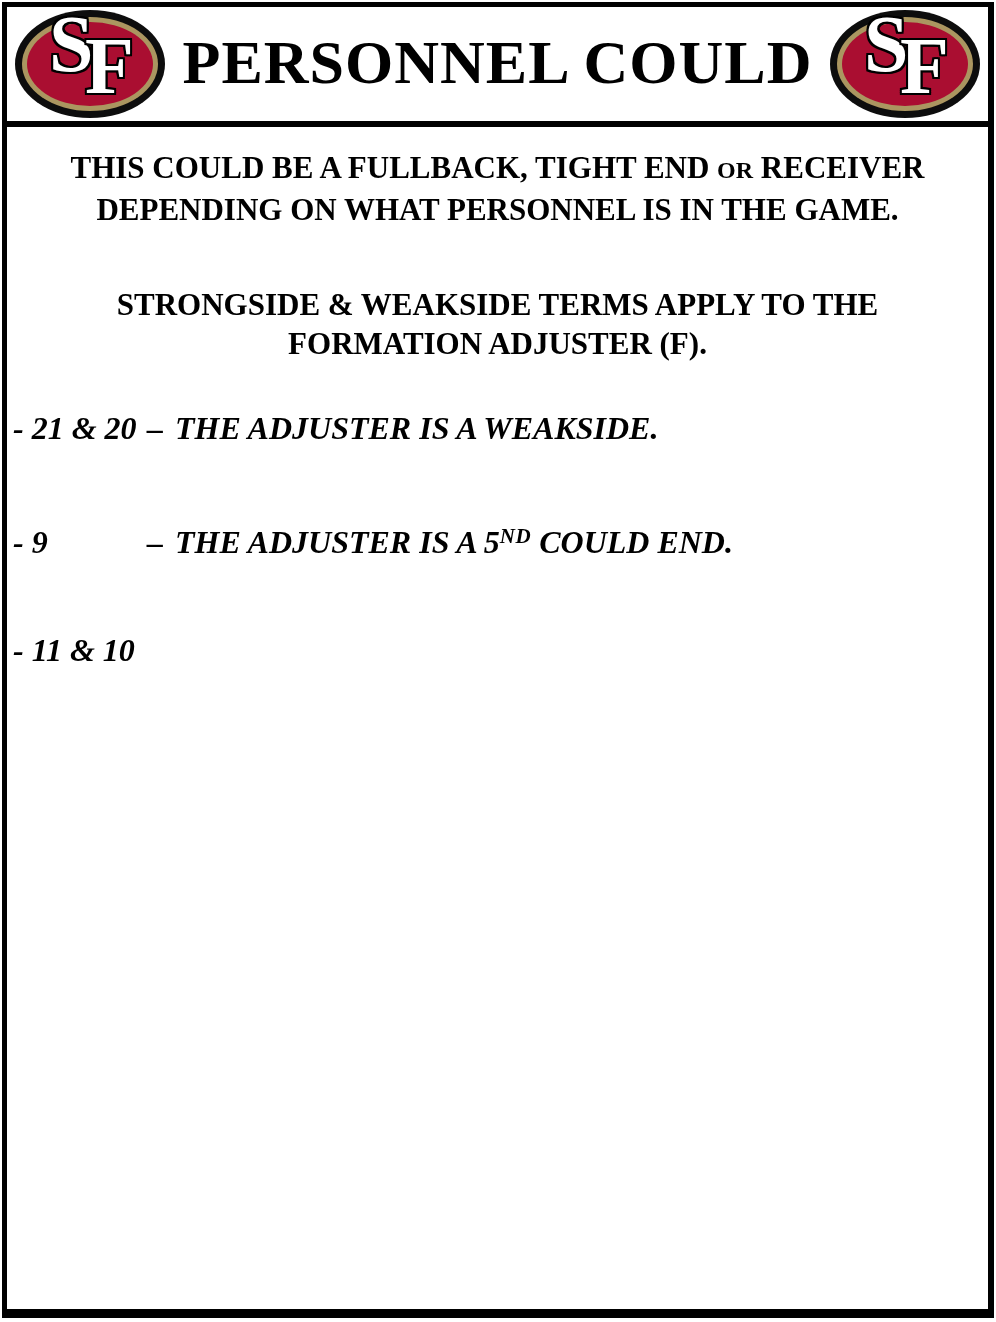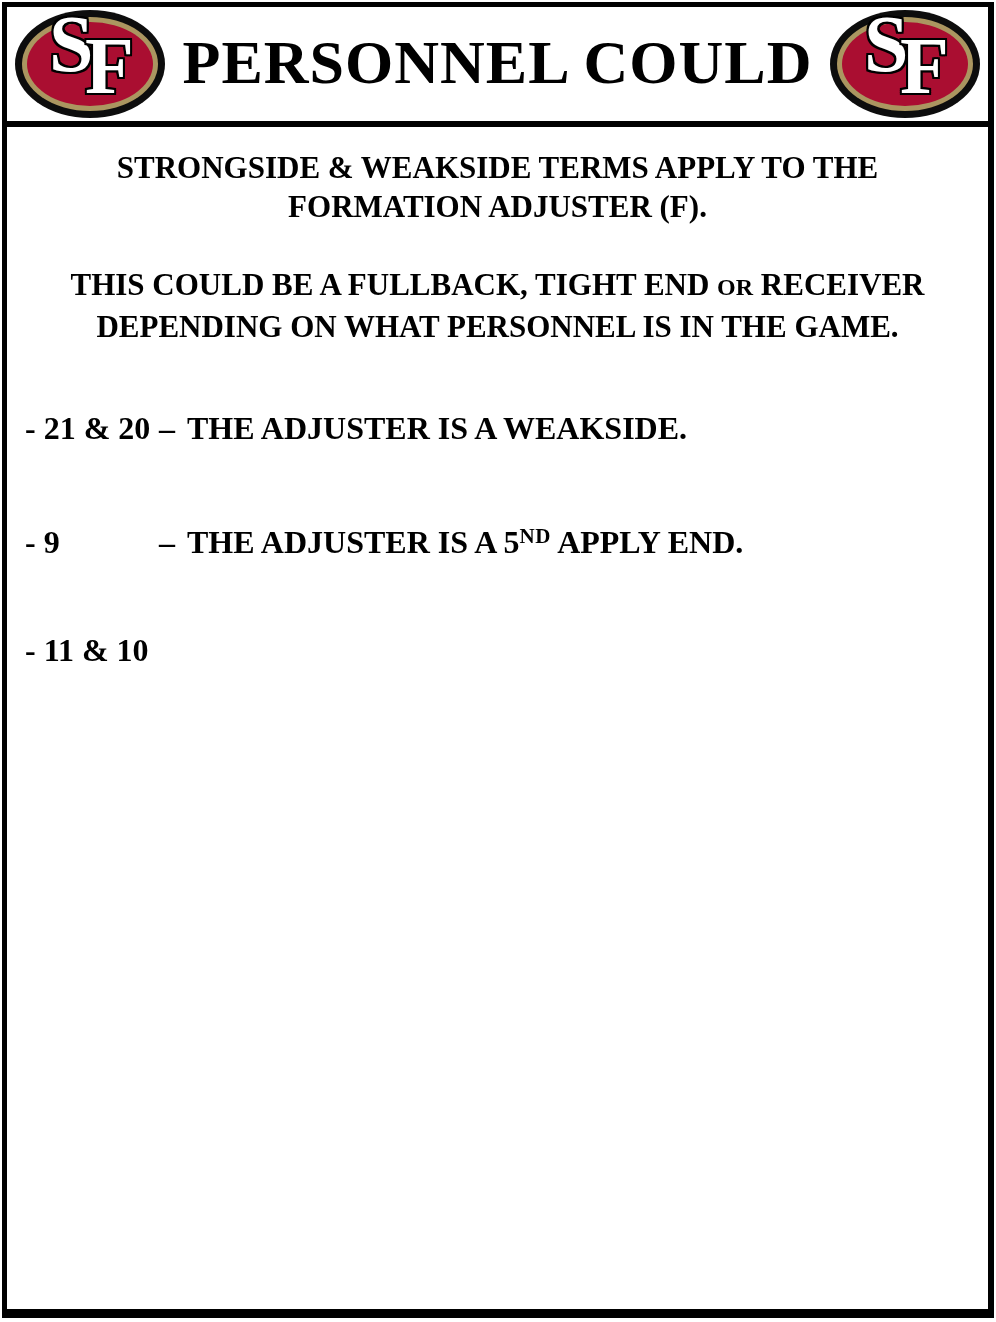"STRONGSIDE & WEAKSIDE TERMS APPLY" p.intro { order: before "THIS COULD BE A FULLBACK," -> after "THIS COULD BE A FULLBACK," }
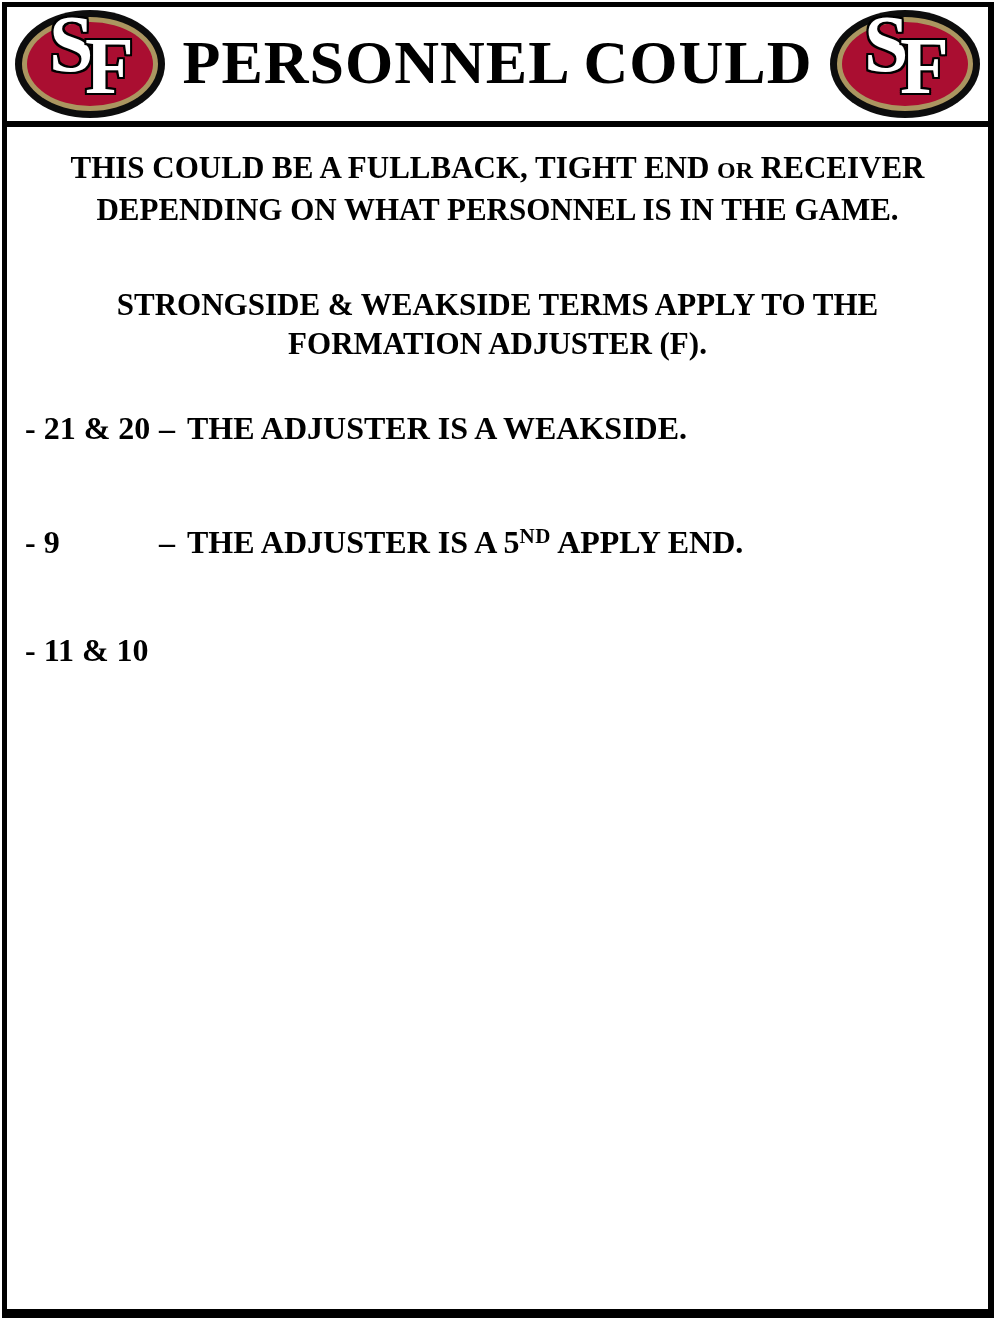"- 21 & 20" .items { font-style: none -> italic; padding-left: 18px -> 6px }
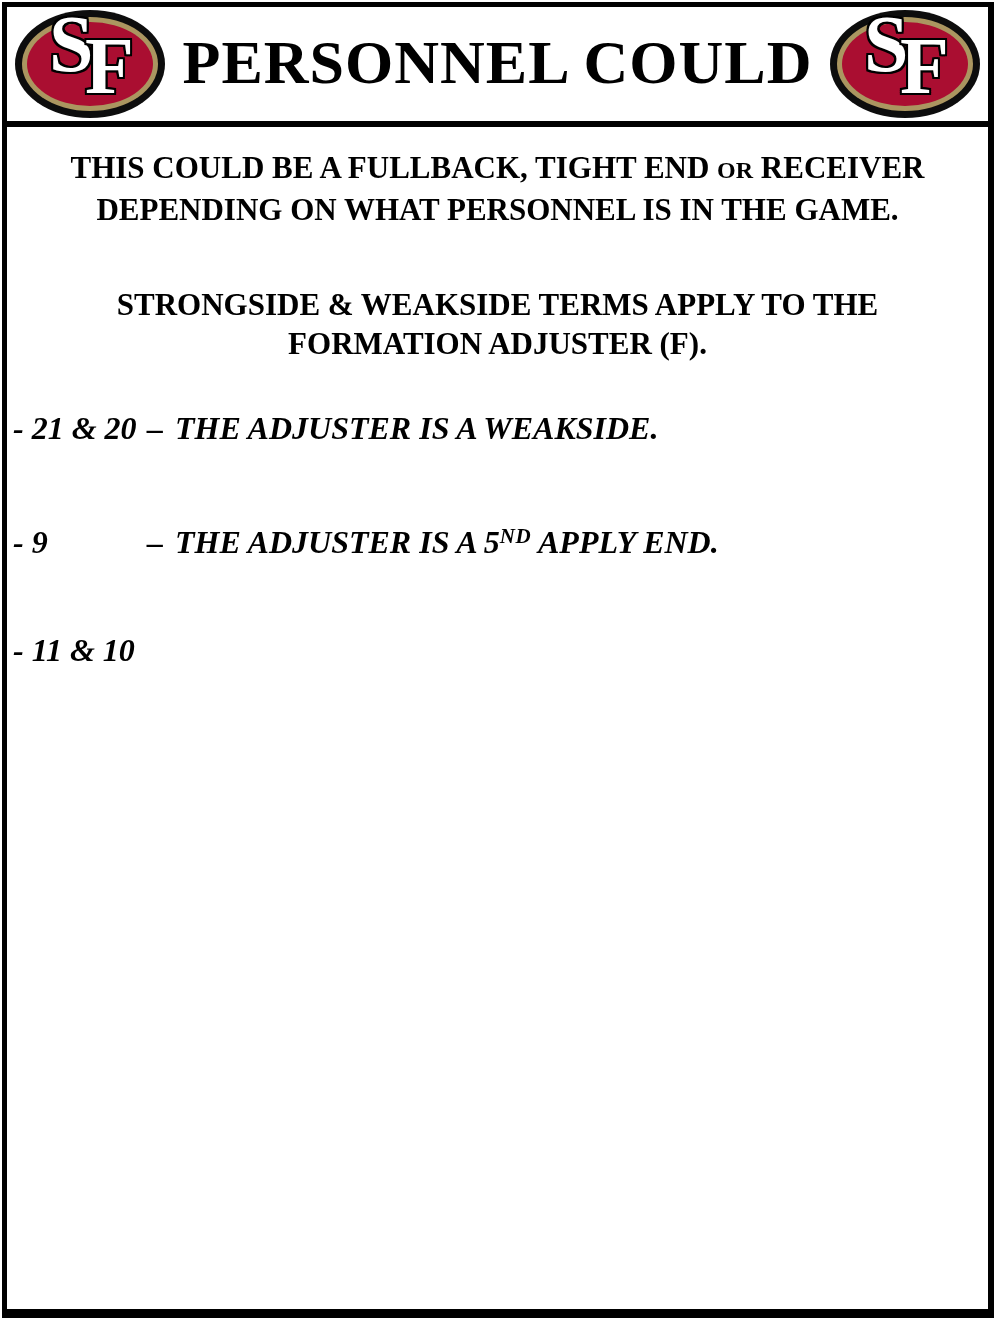"APPLY END." span { text: APPLY -> COULD }
